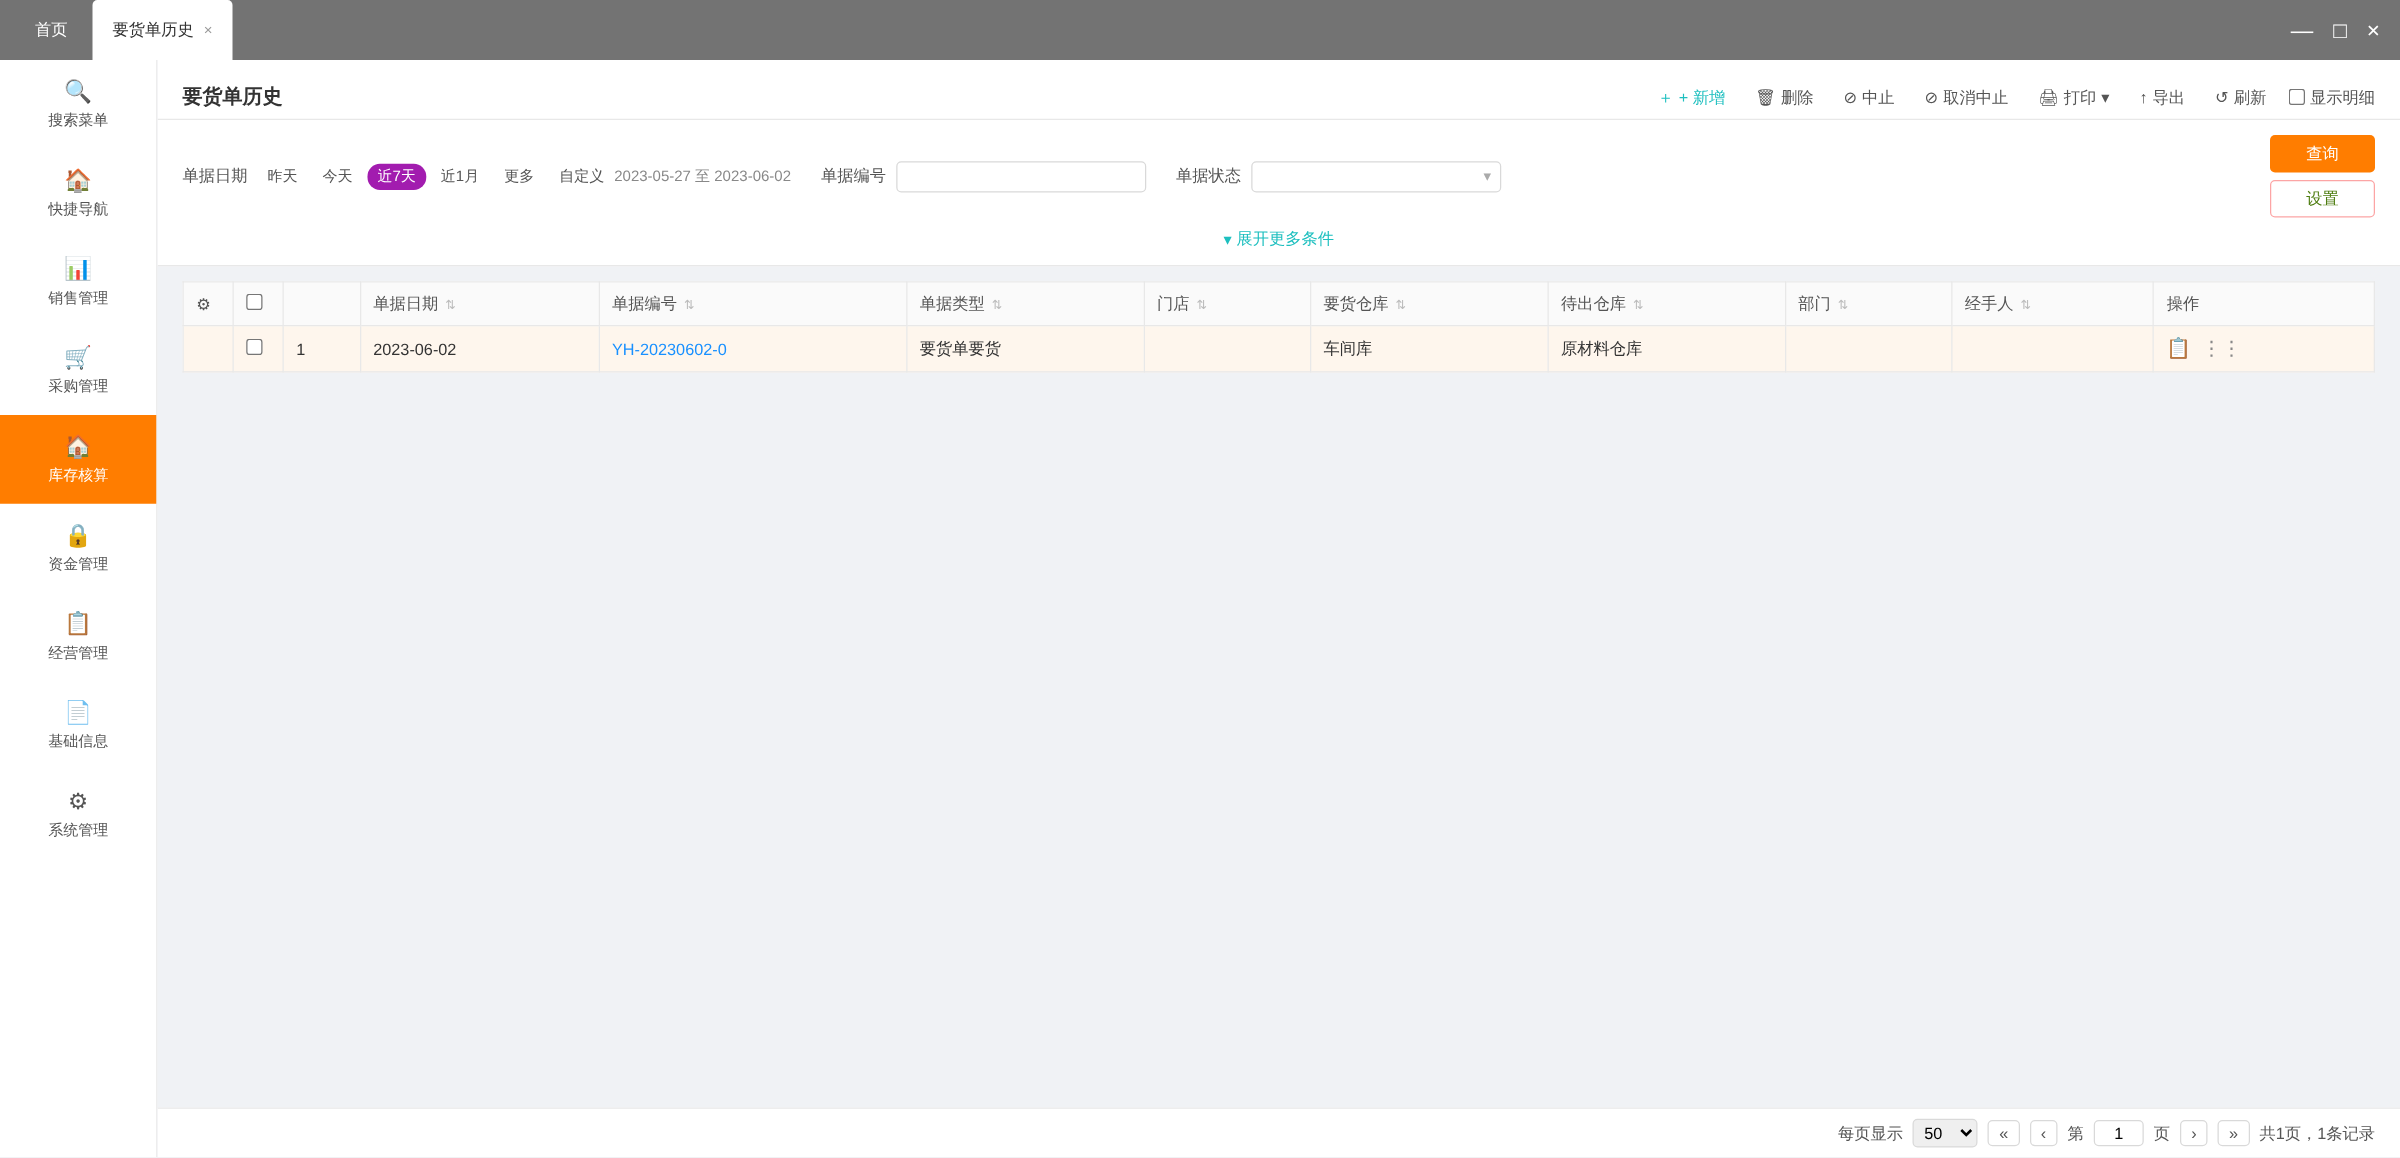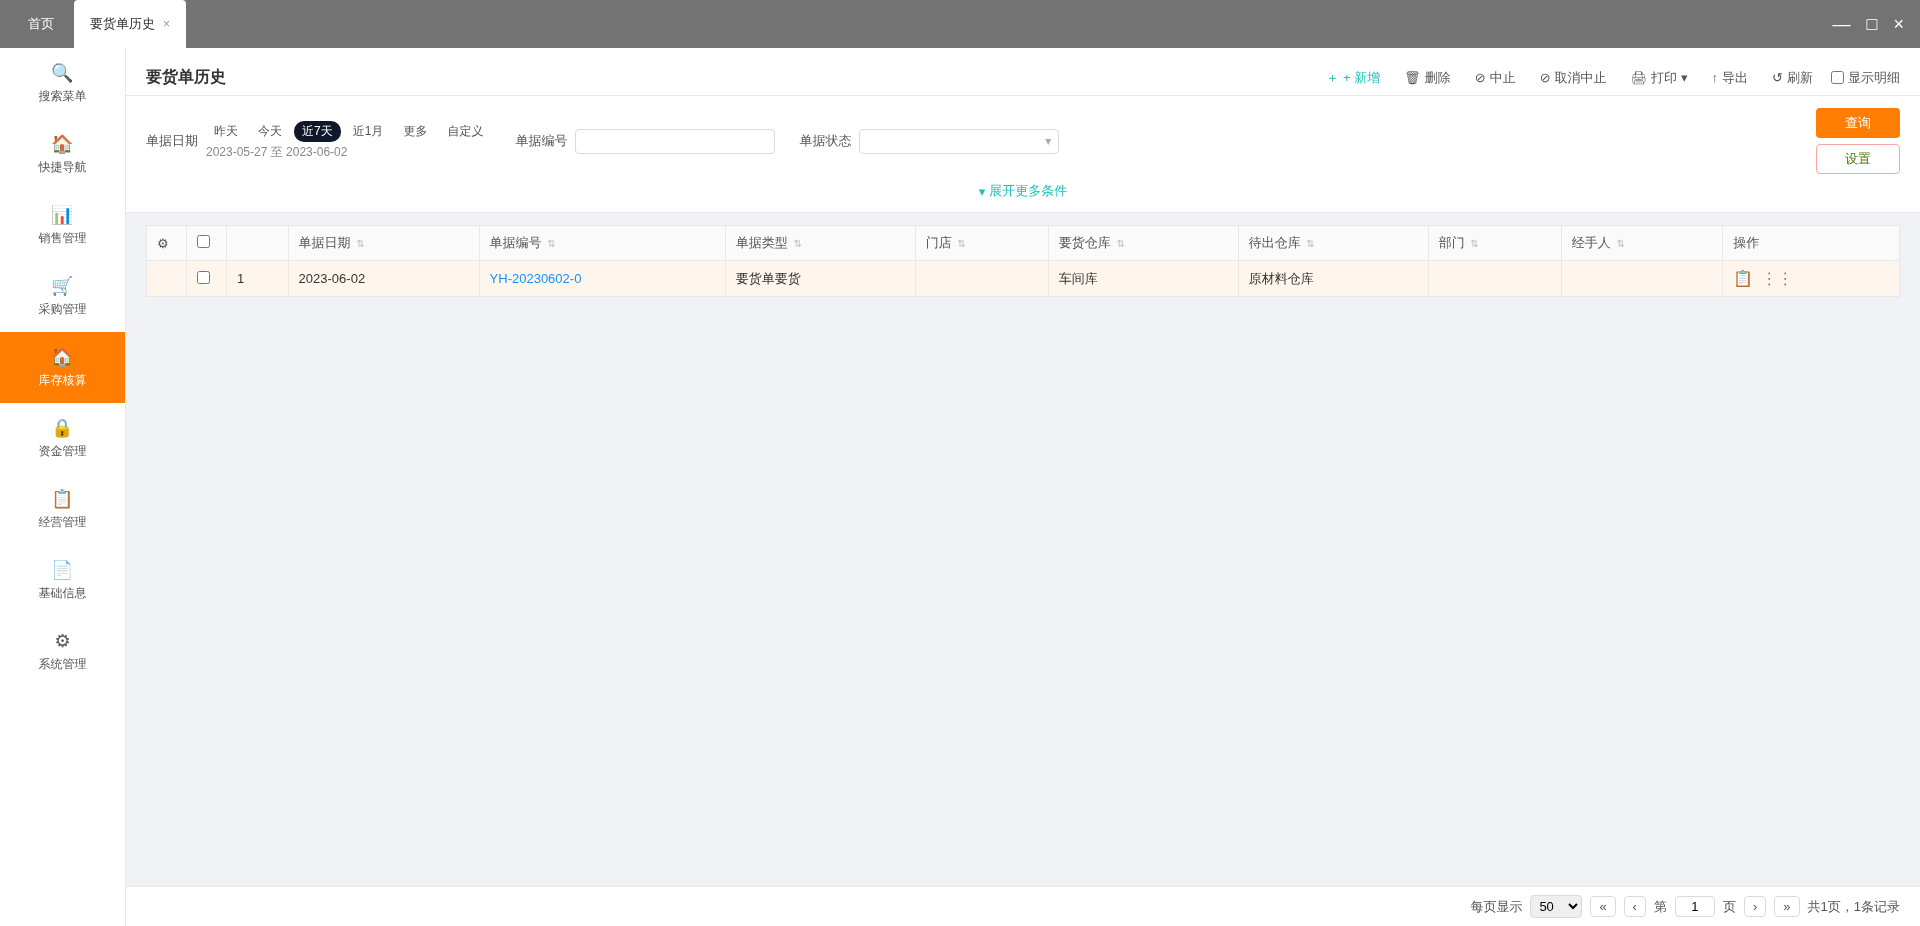"昨天" .filter-date-col { flex-direction: column -> row }
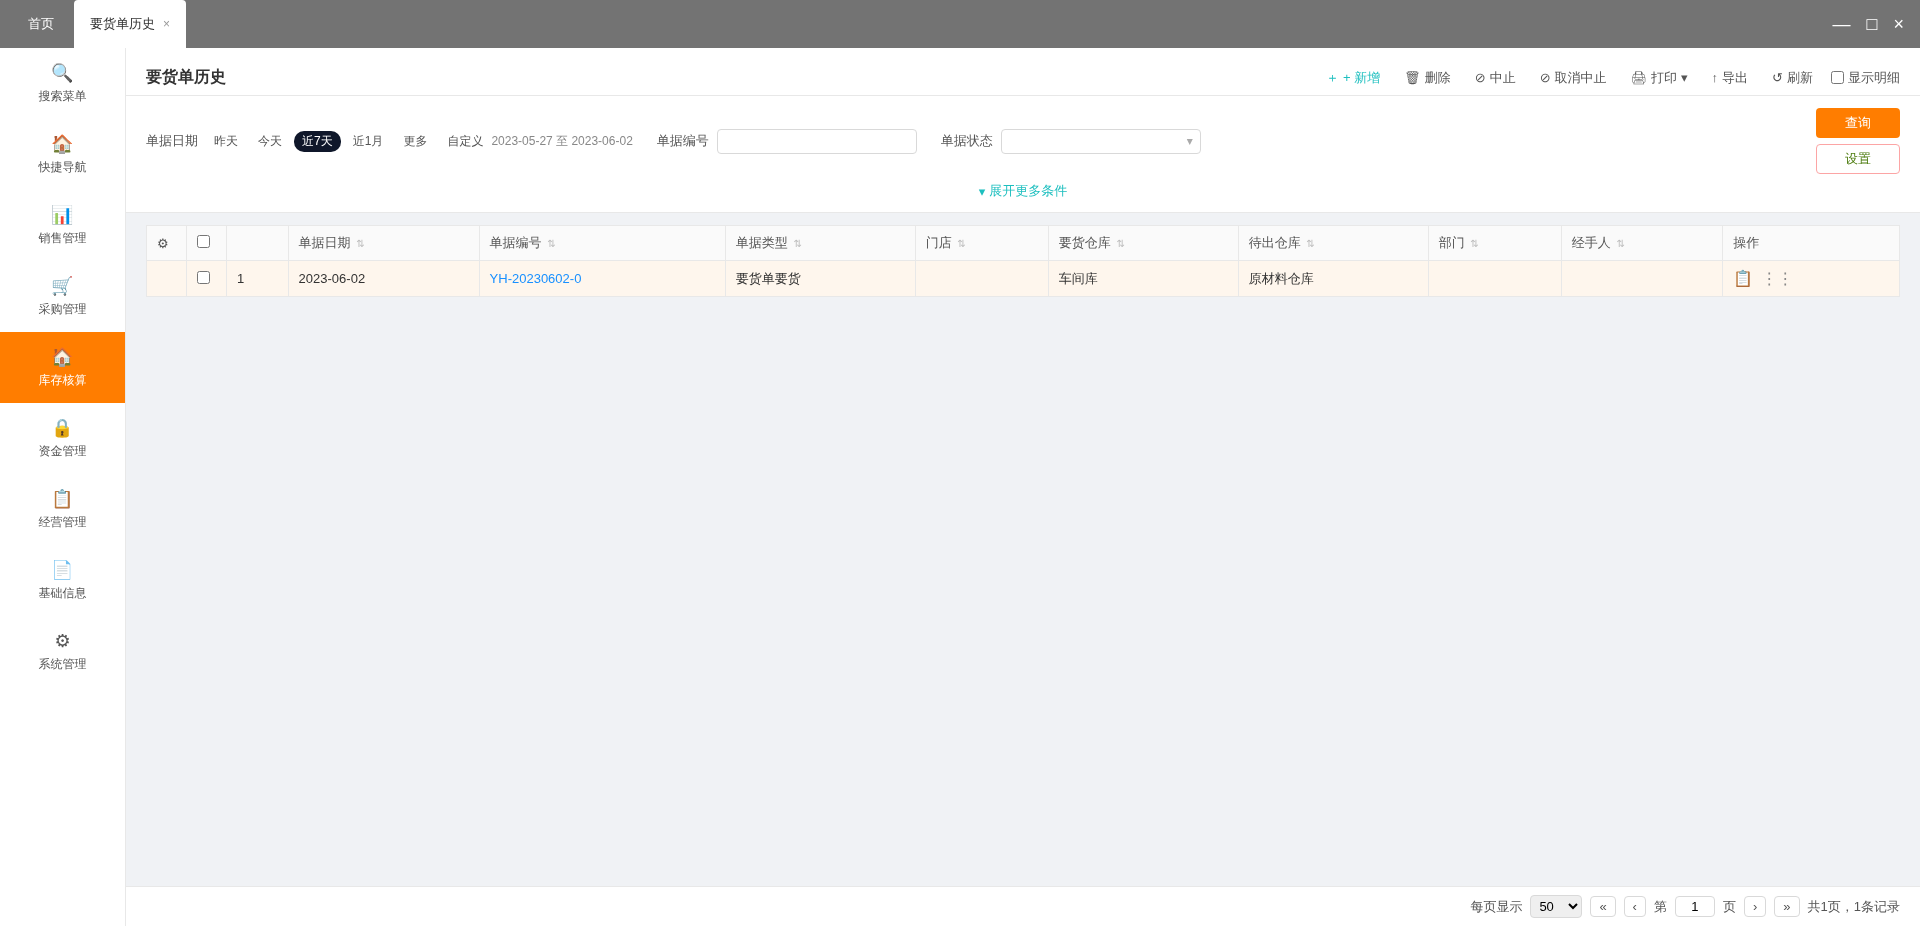"近7天" .date-btn.active { background: #0f172a -> #a21caf }
